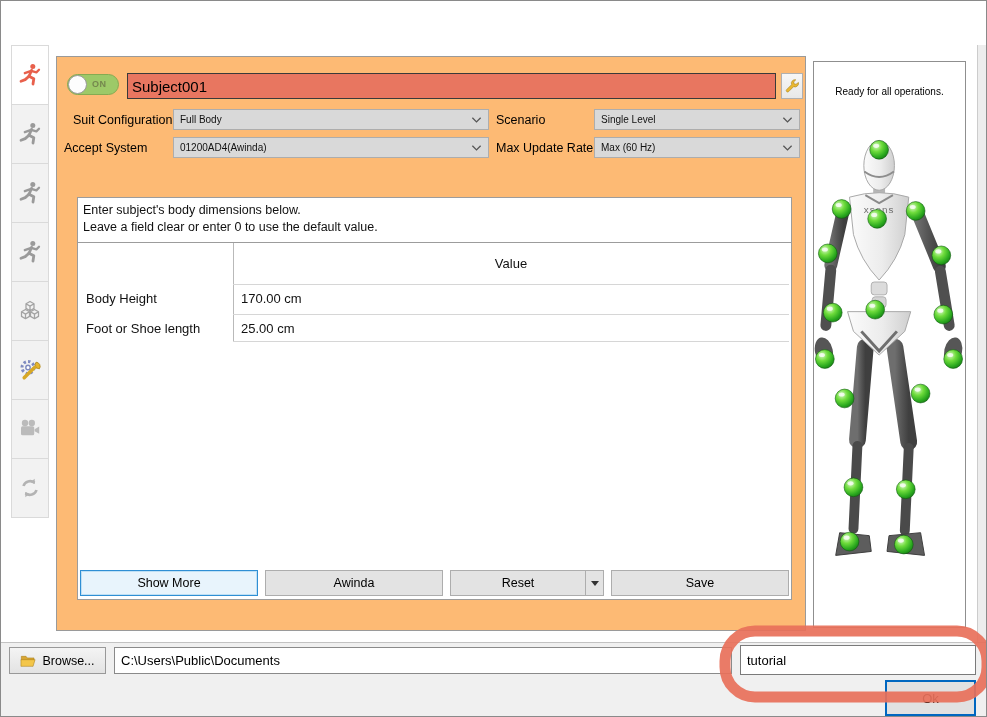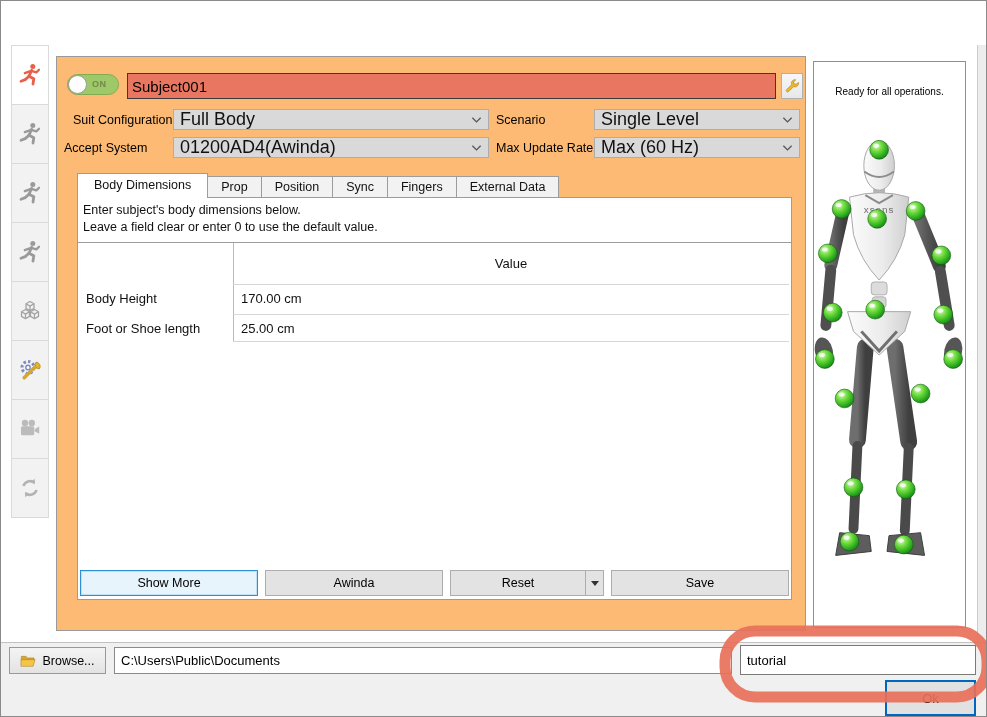"Full Body" .combo .val { font-size: 18px -> 10px }
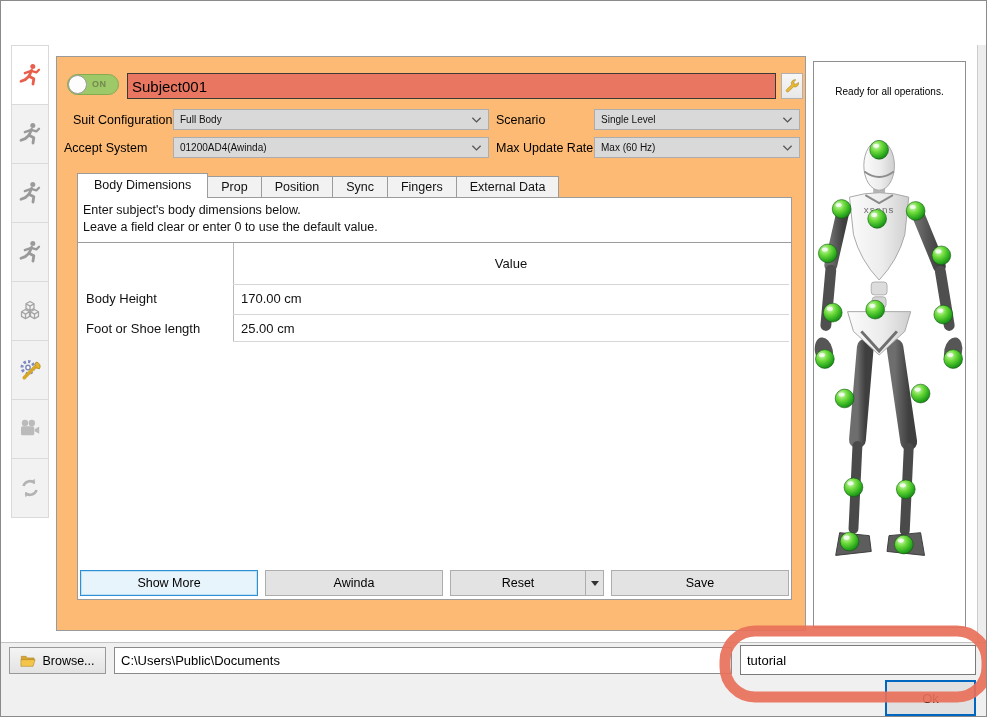"Body Dimensions" div.tabs { html: <div> <div>Body Dimensions</div> <div>Prop</div> <div>Position</div> <div>Sync</div> <div>Fingers</div> <div>External Data</div> </div> -> none }
